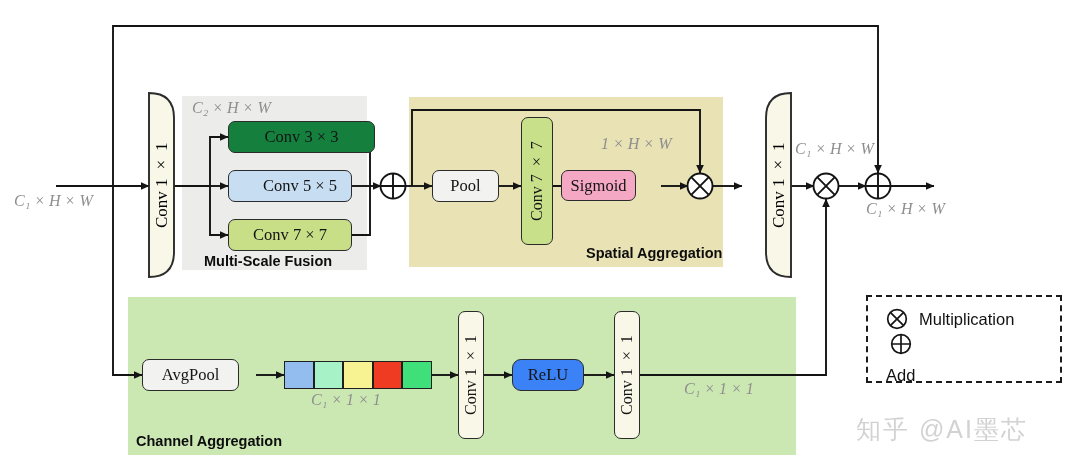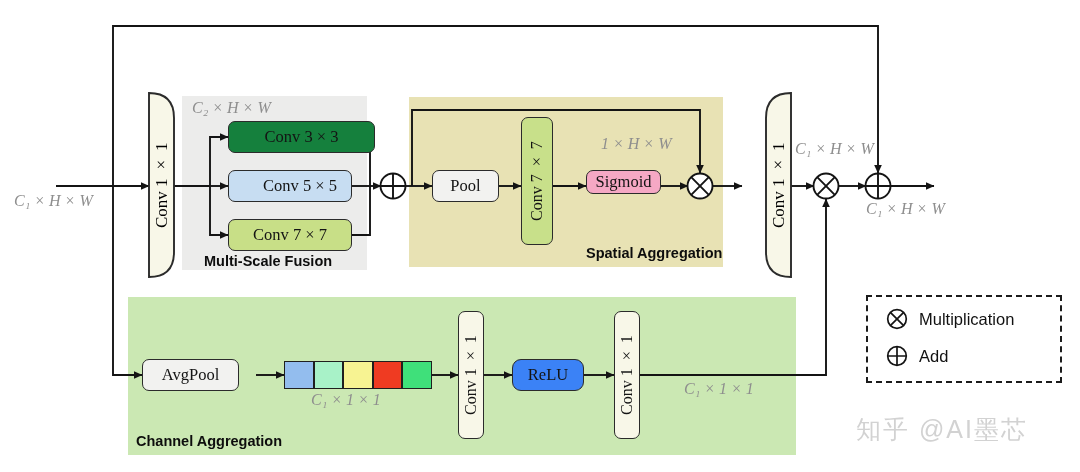"Sigmoid" div.node { height: 24px -> 31px; left: 586px -> 561px }
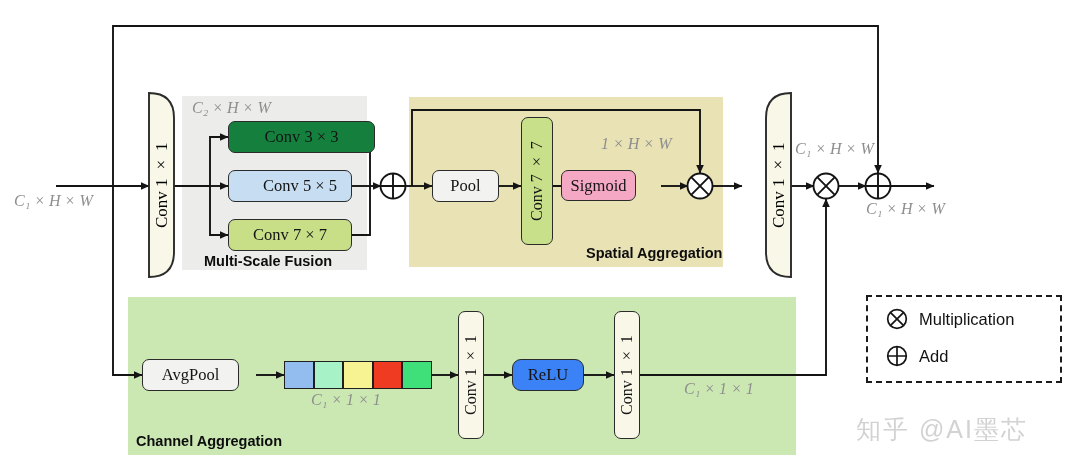"Add" div.legenditem { flex-direction: none -> column; top: 345px -> 333px }
